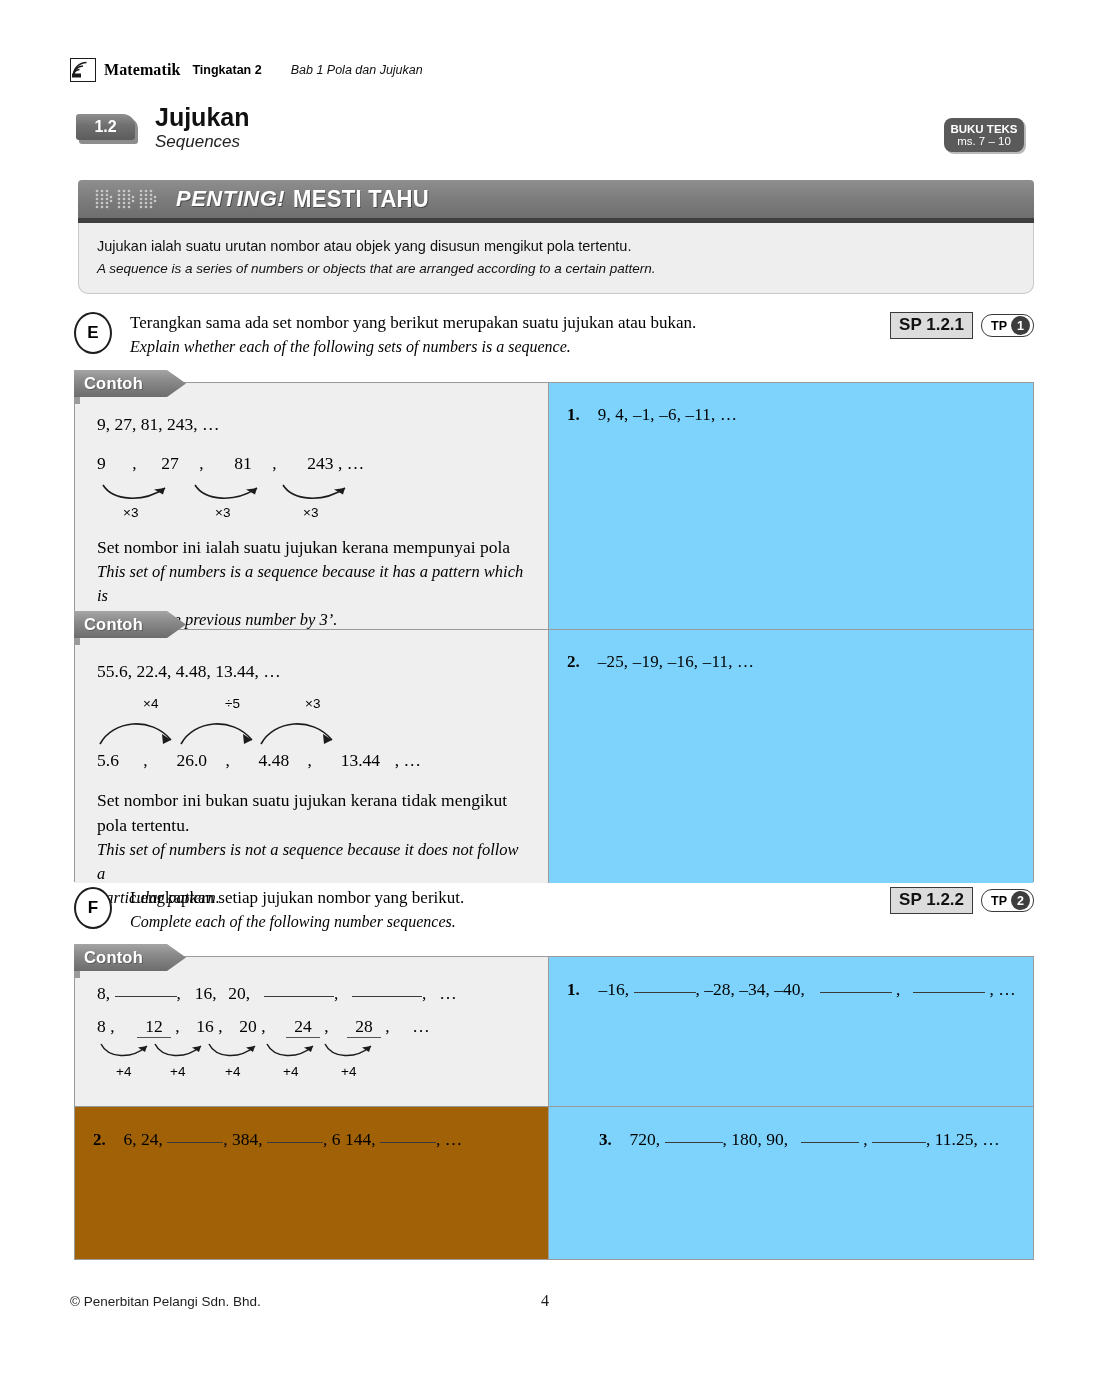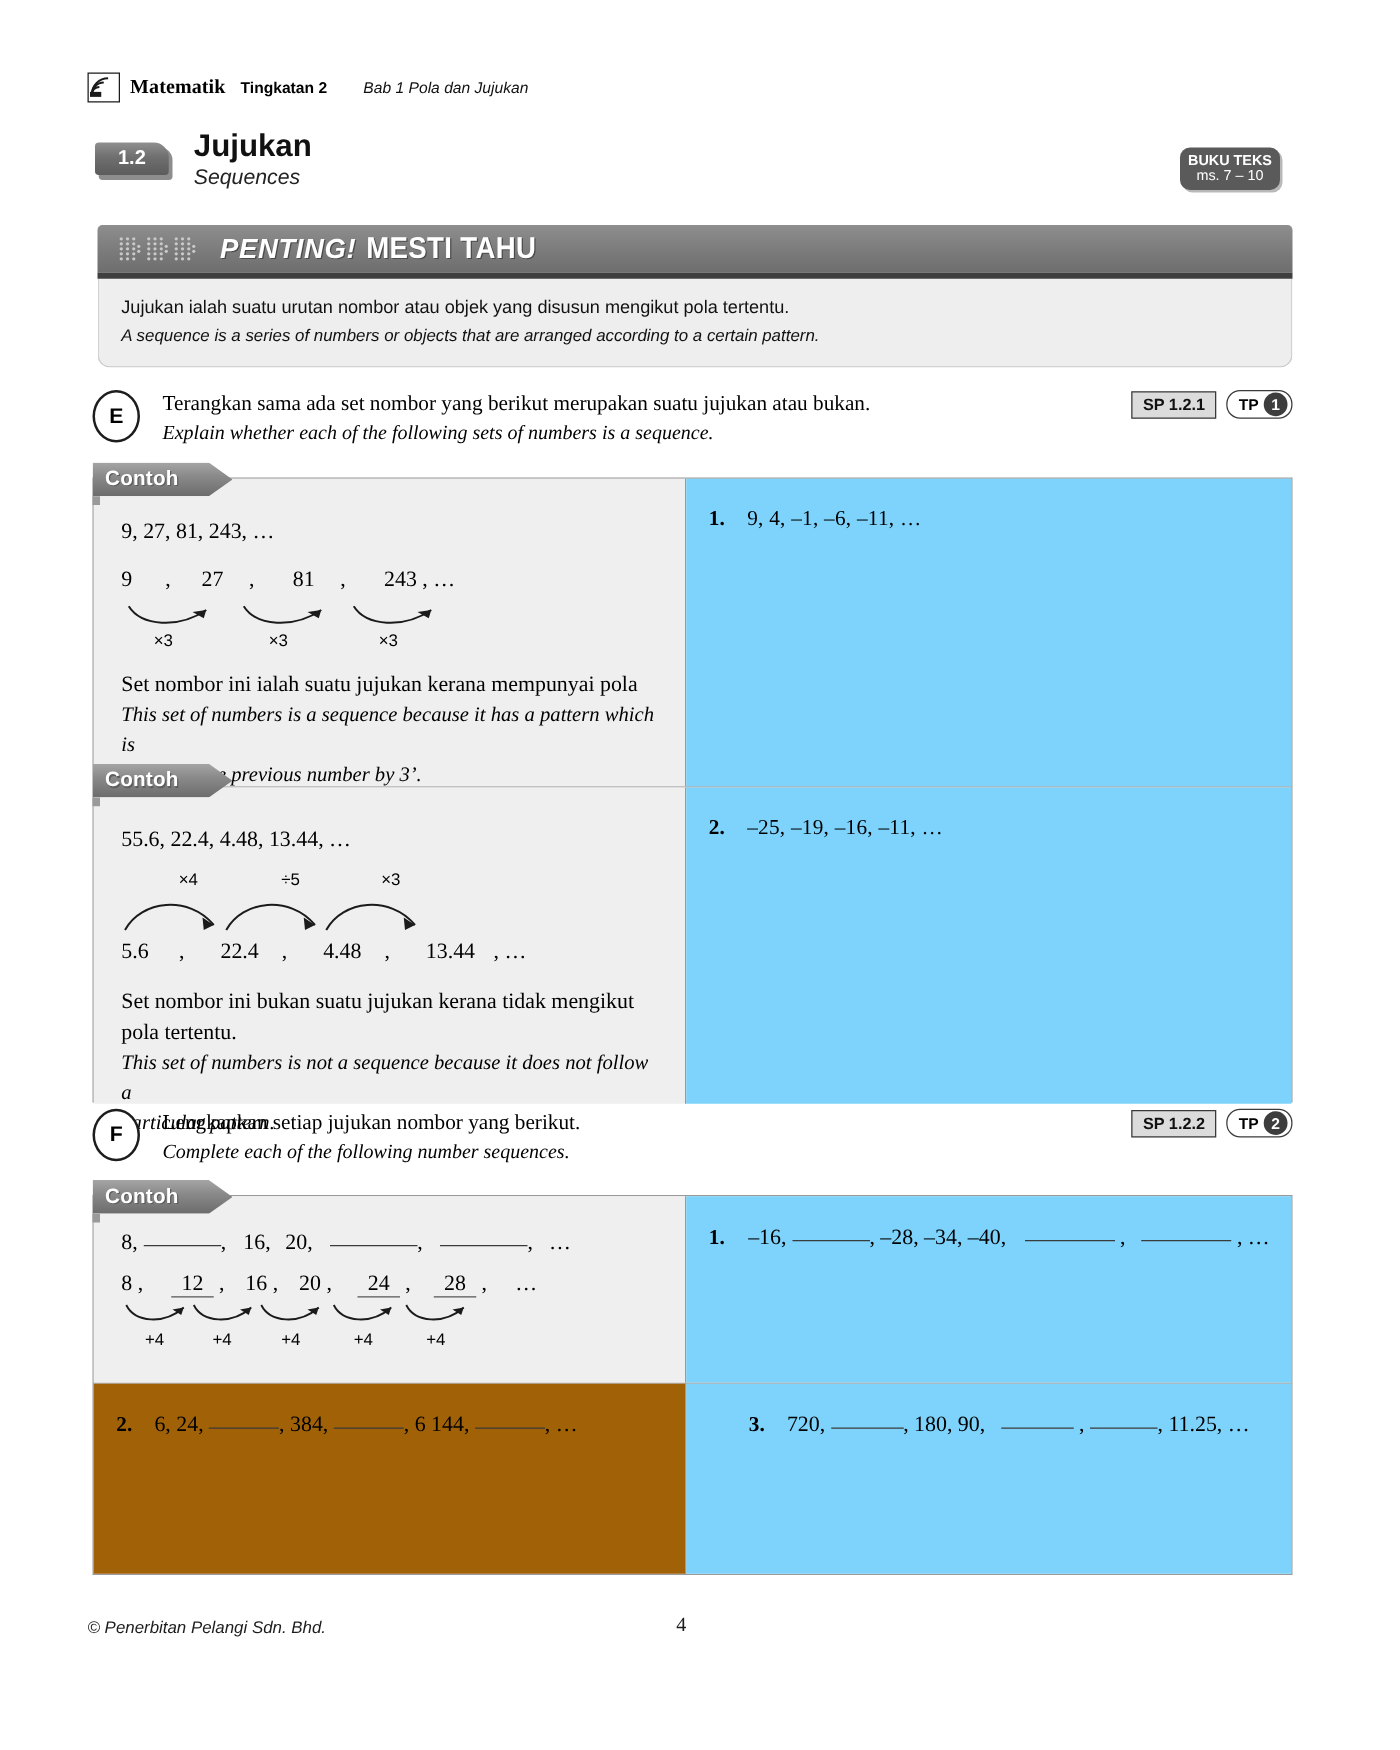"SP 1.2.1" .sp-badge { font-size: 13px -> 17px }
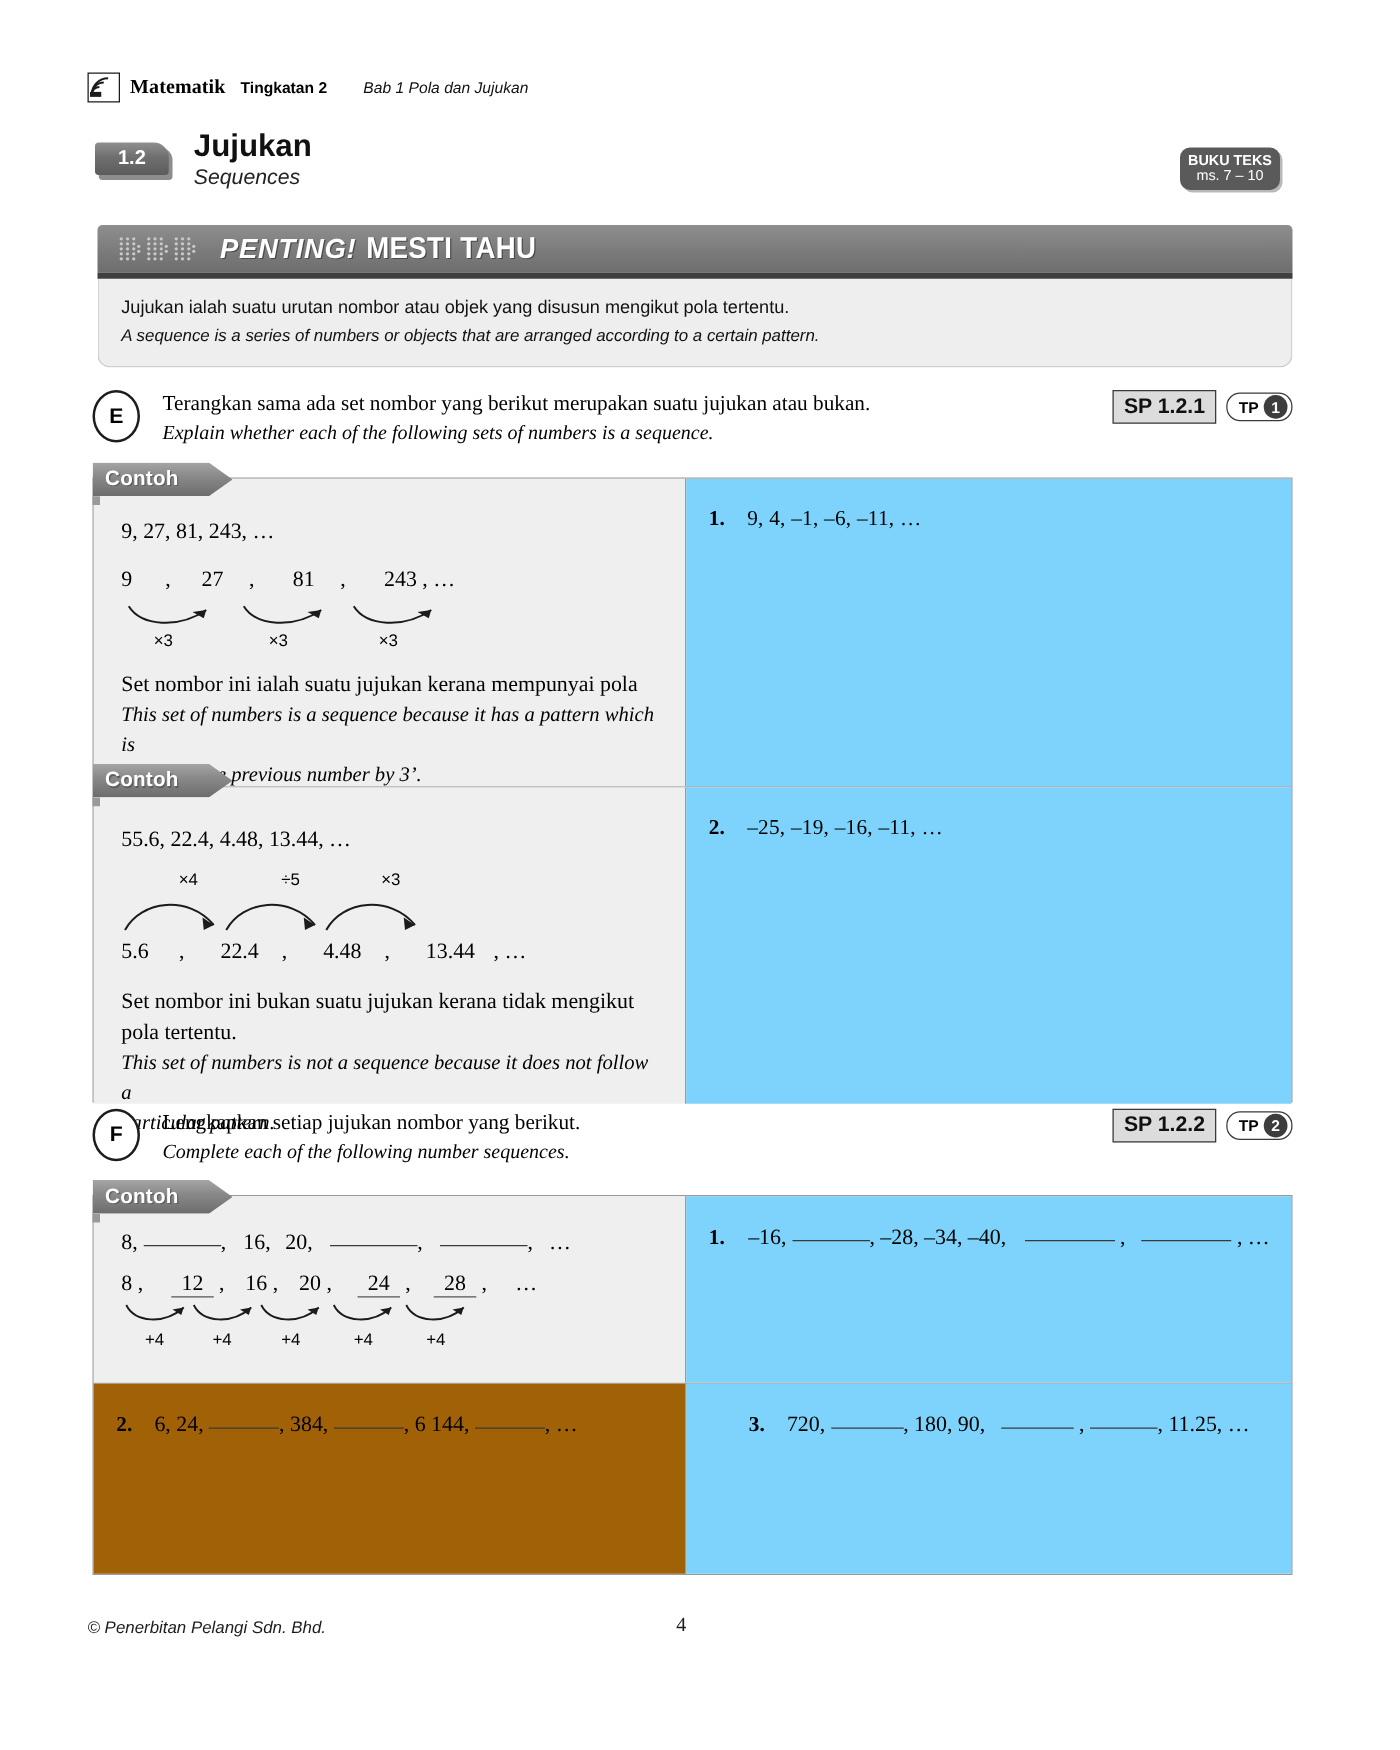"22.4" span { text: 22.4 -> 26.0 }
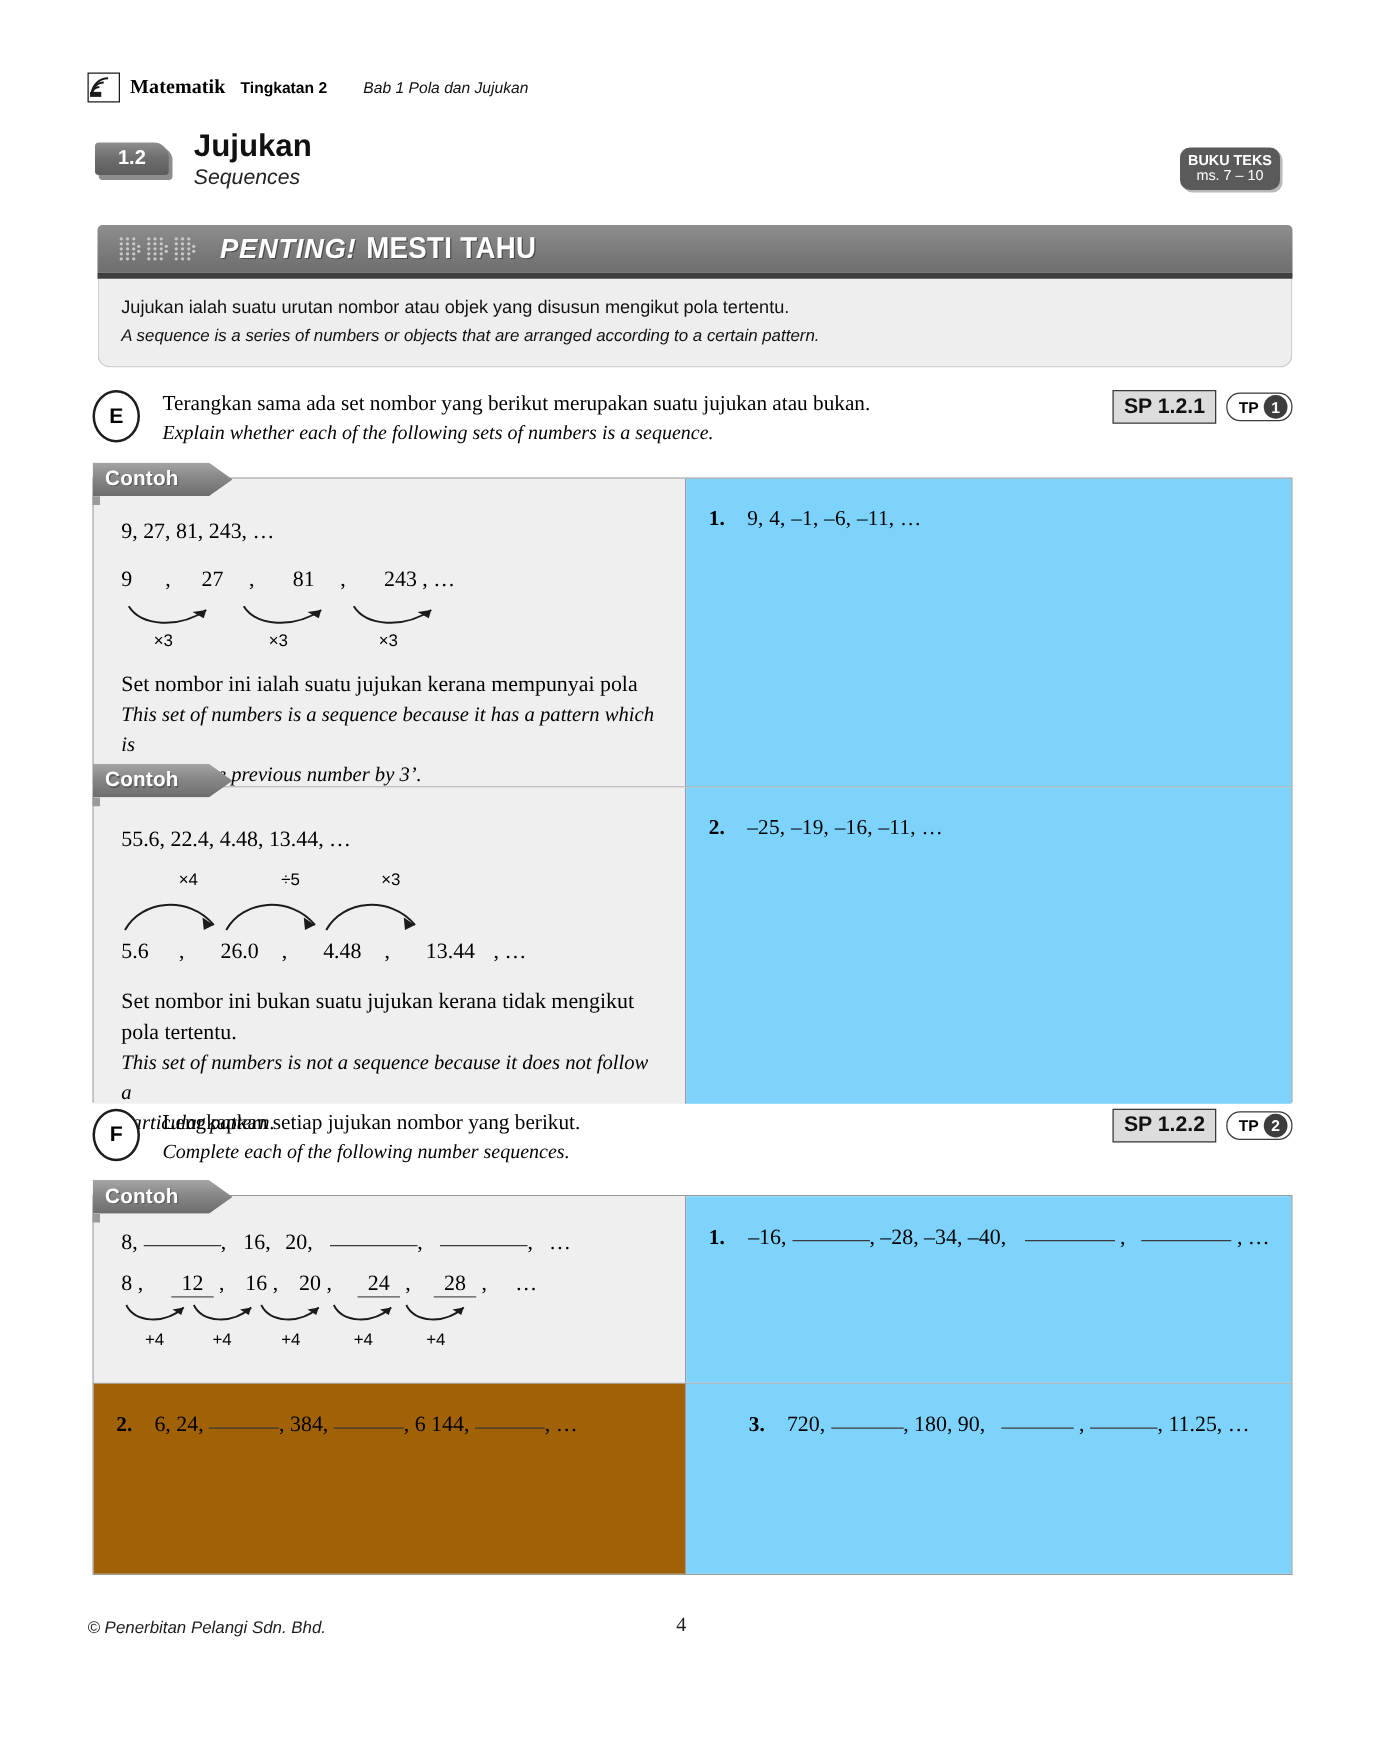"© Penerbitan Pelangi Sdn. Bhd." .foot-left { font-style: italic -> none }
